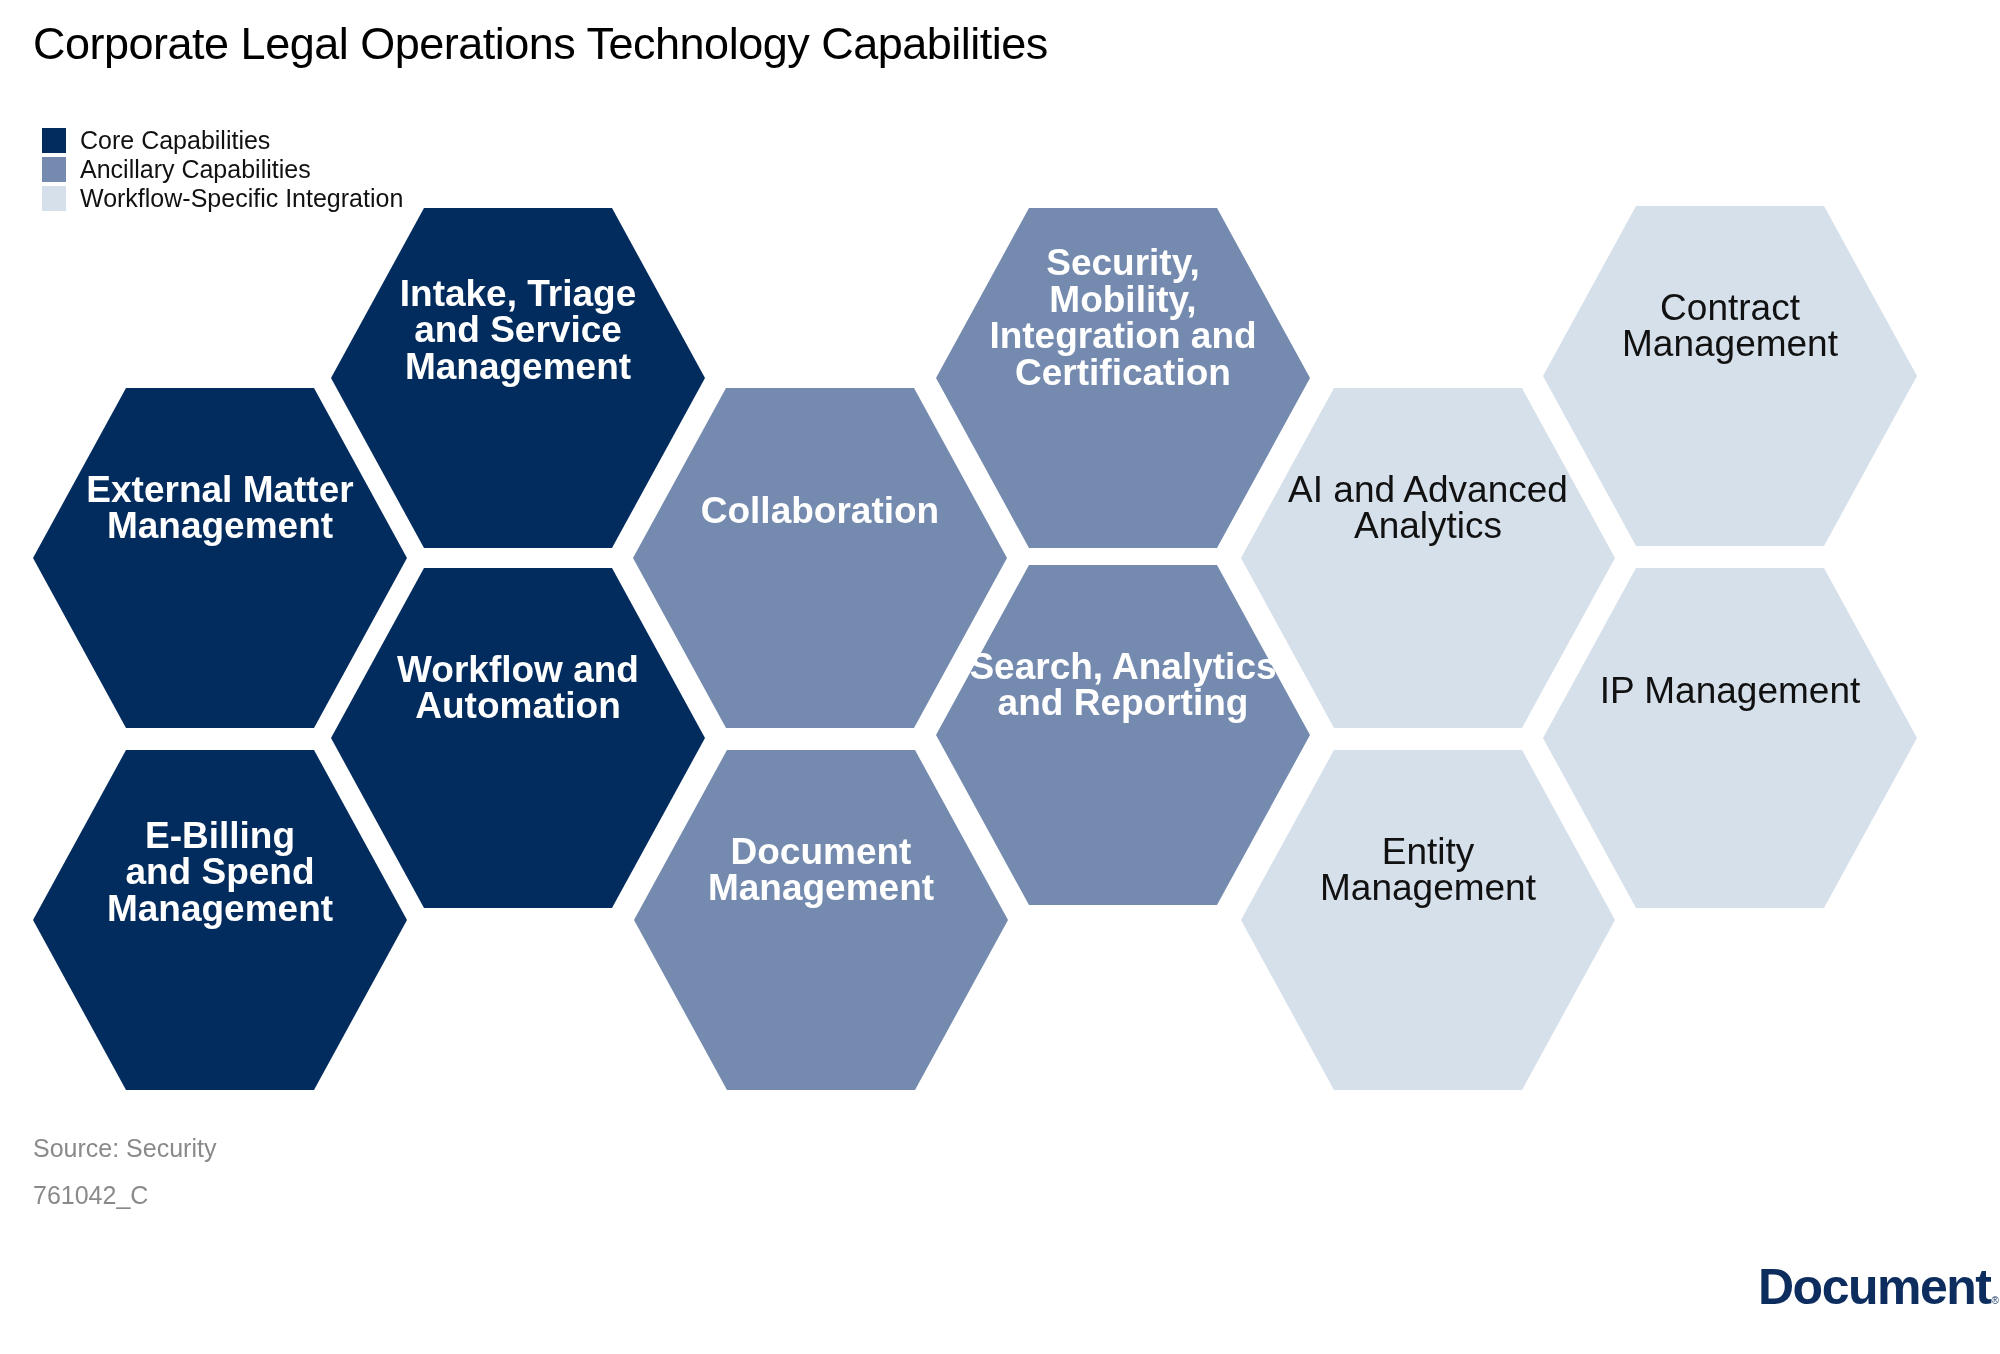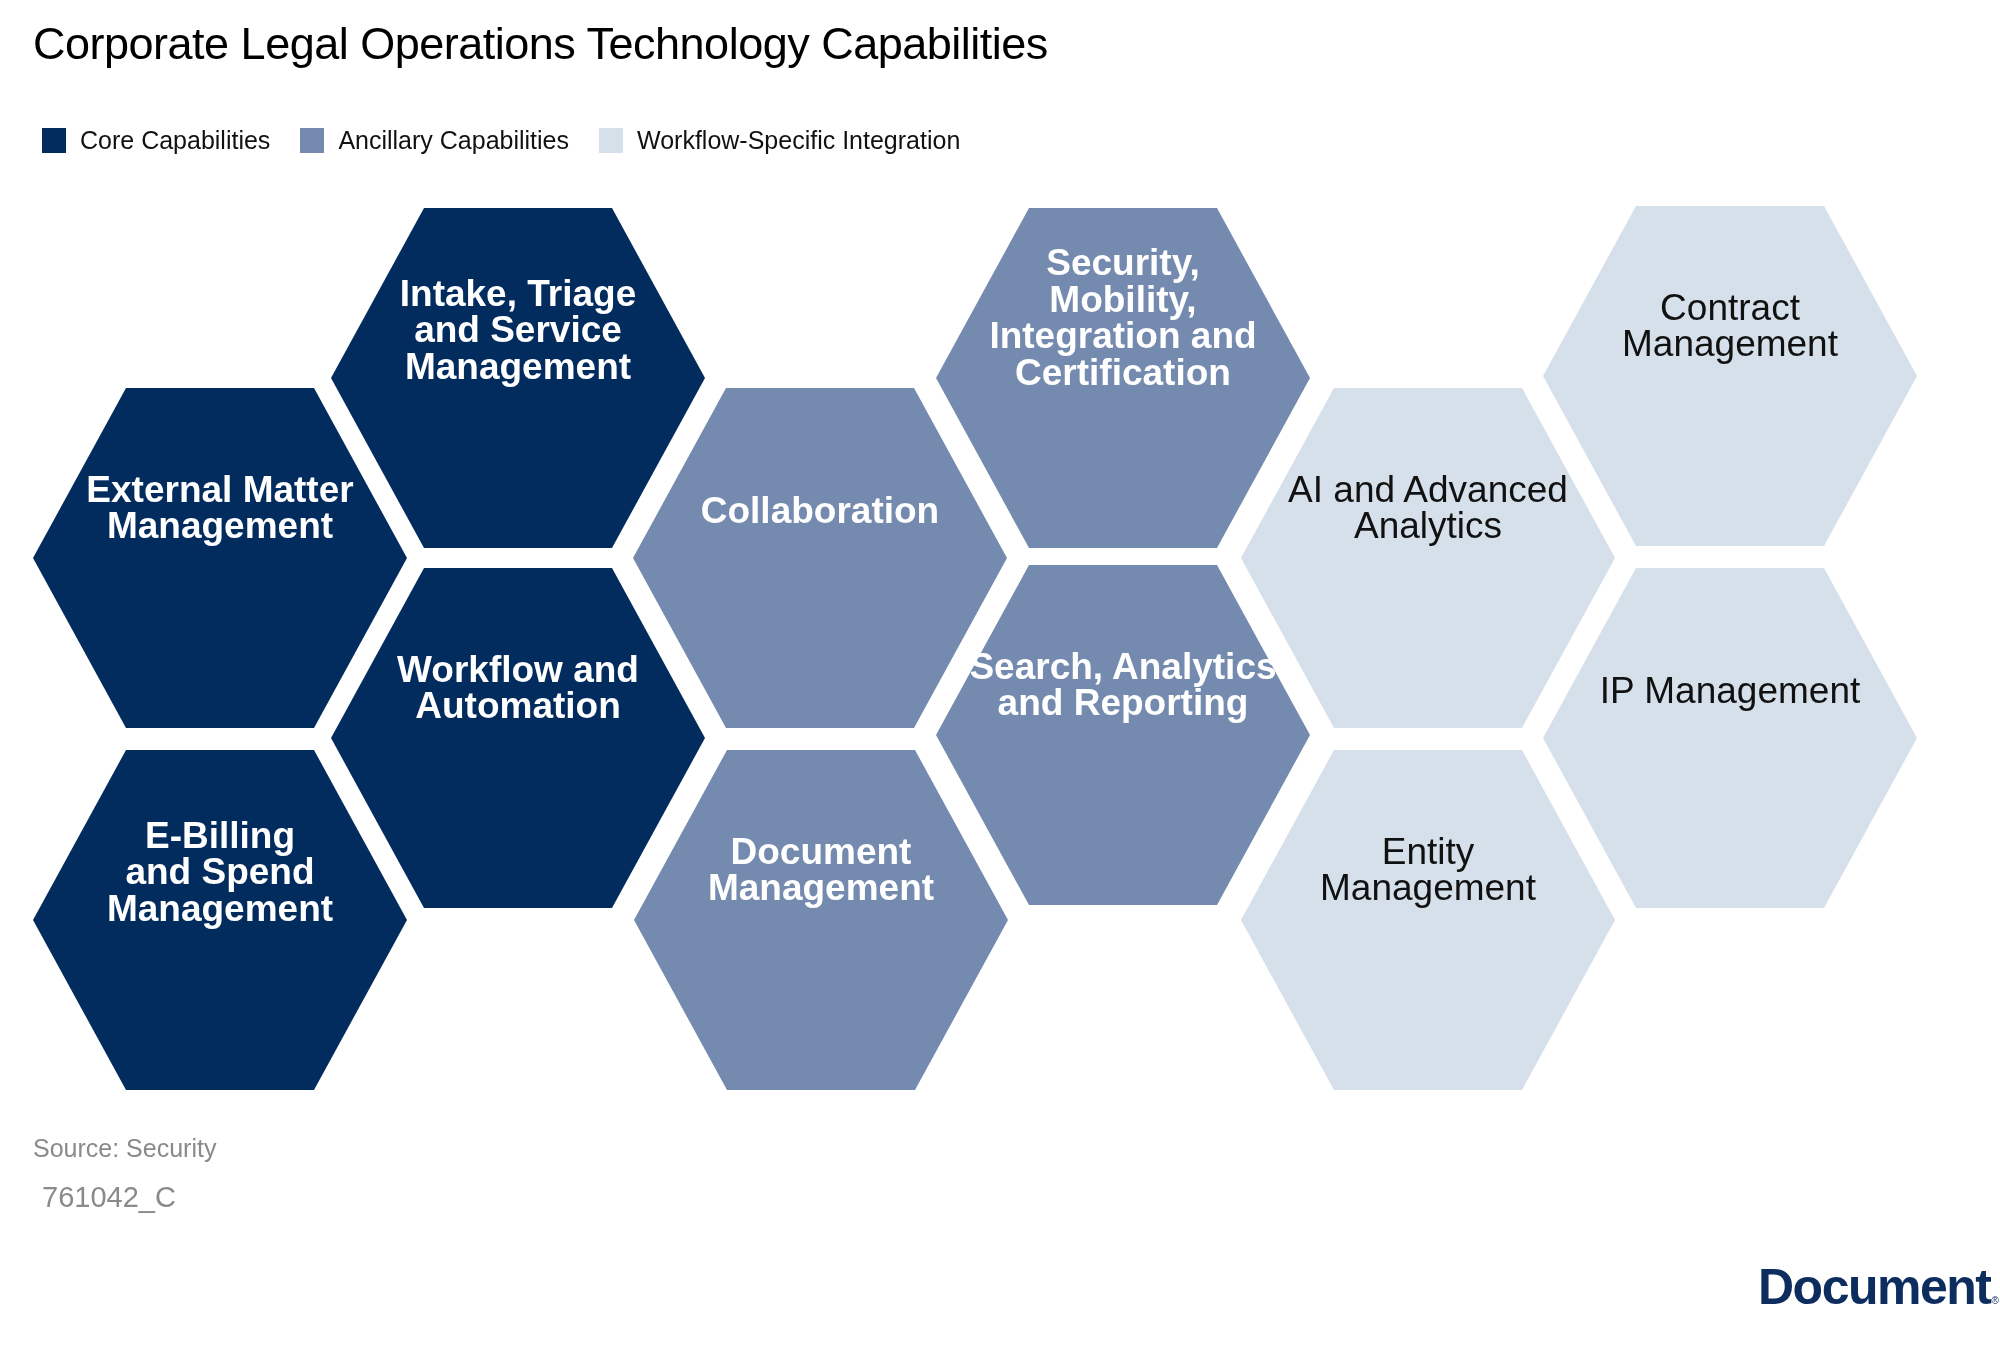"Core Capabilities" .legend { flex-direction: none -> column }
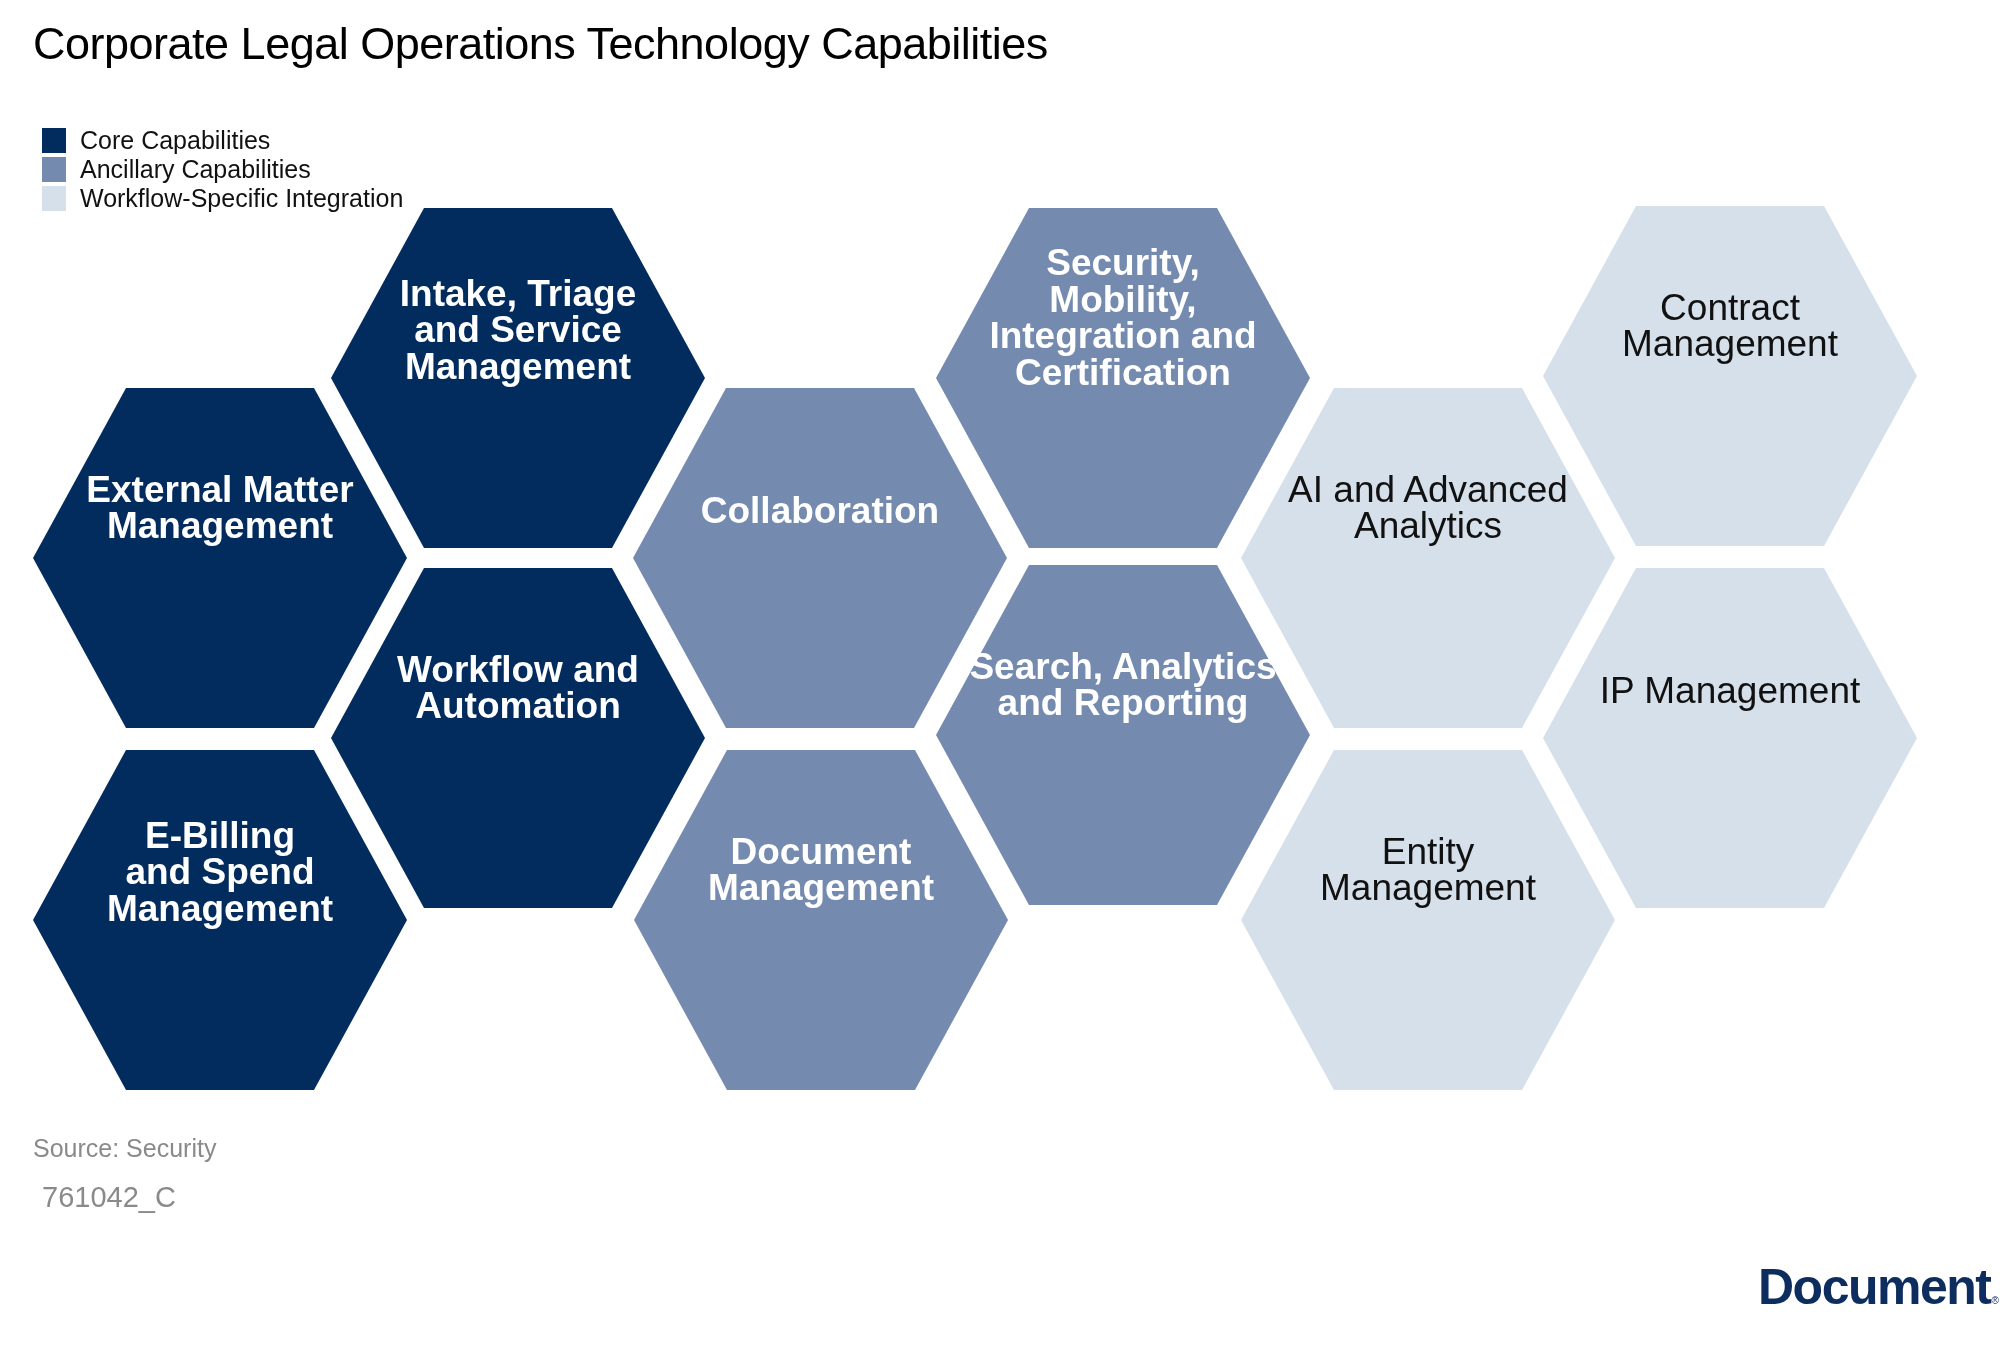"761042_C" .code { font-size: 29px -> 25px; margin-left: 9px -> none }
